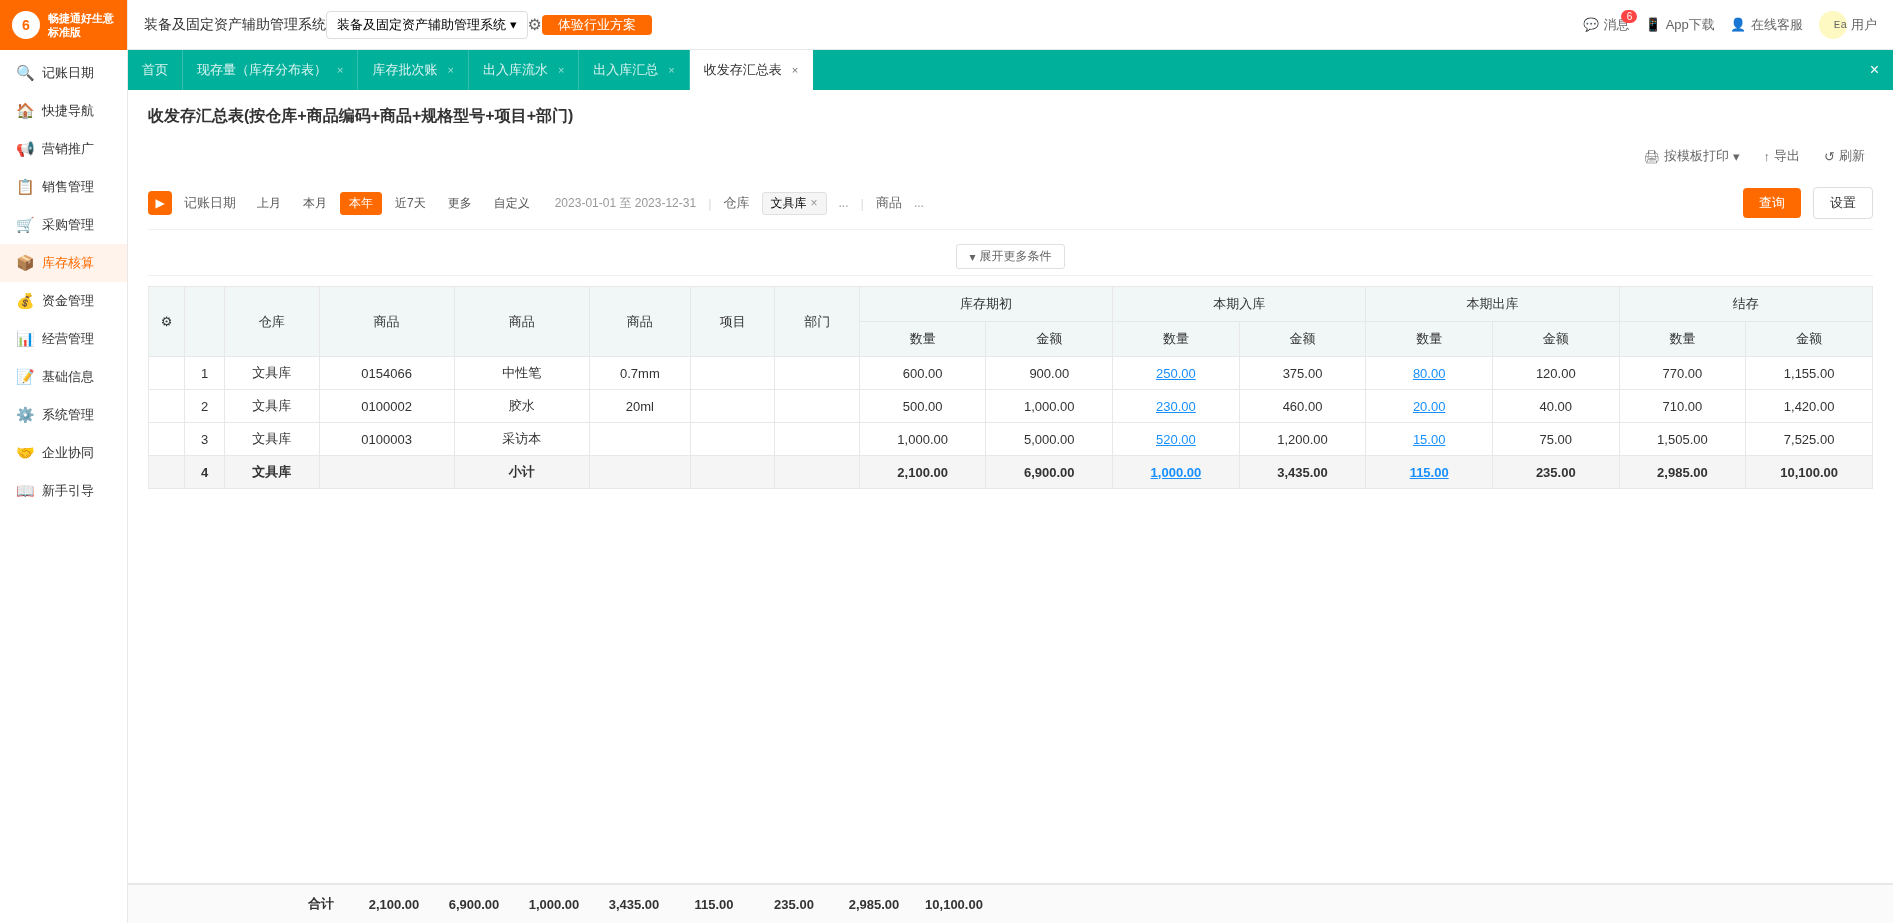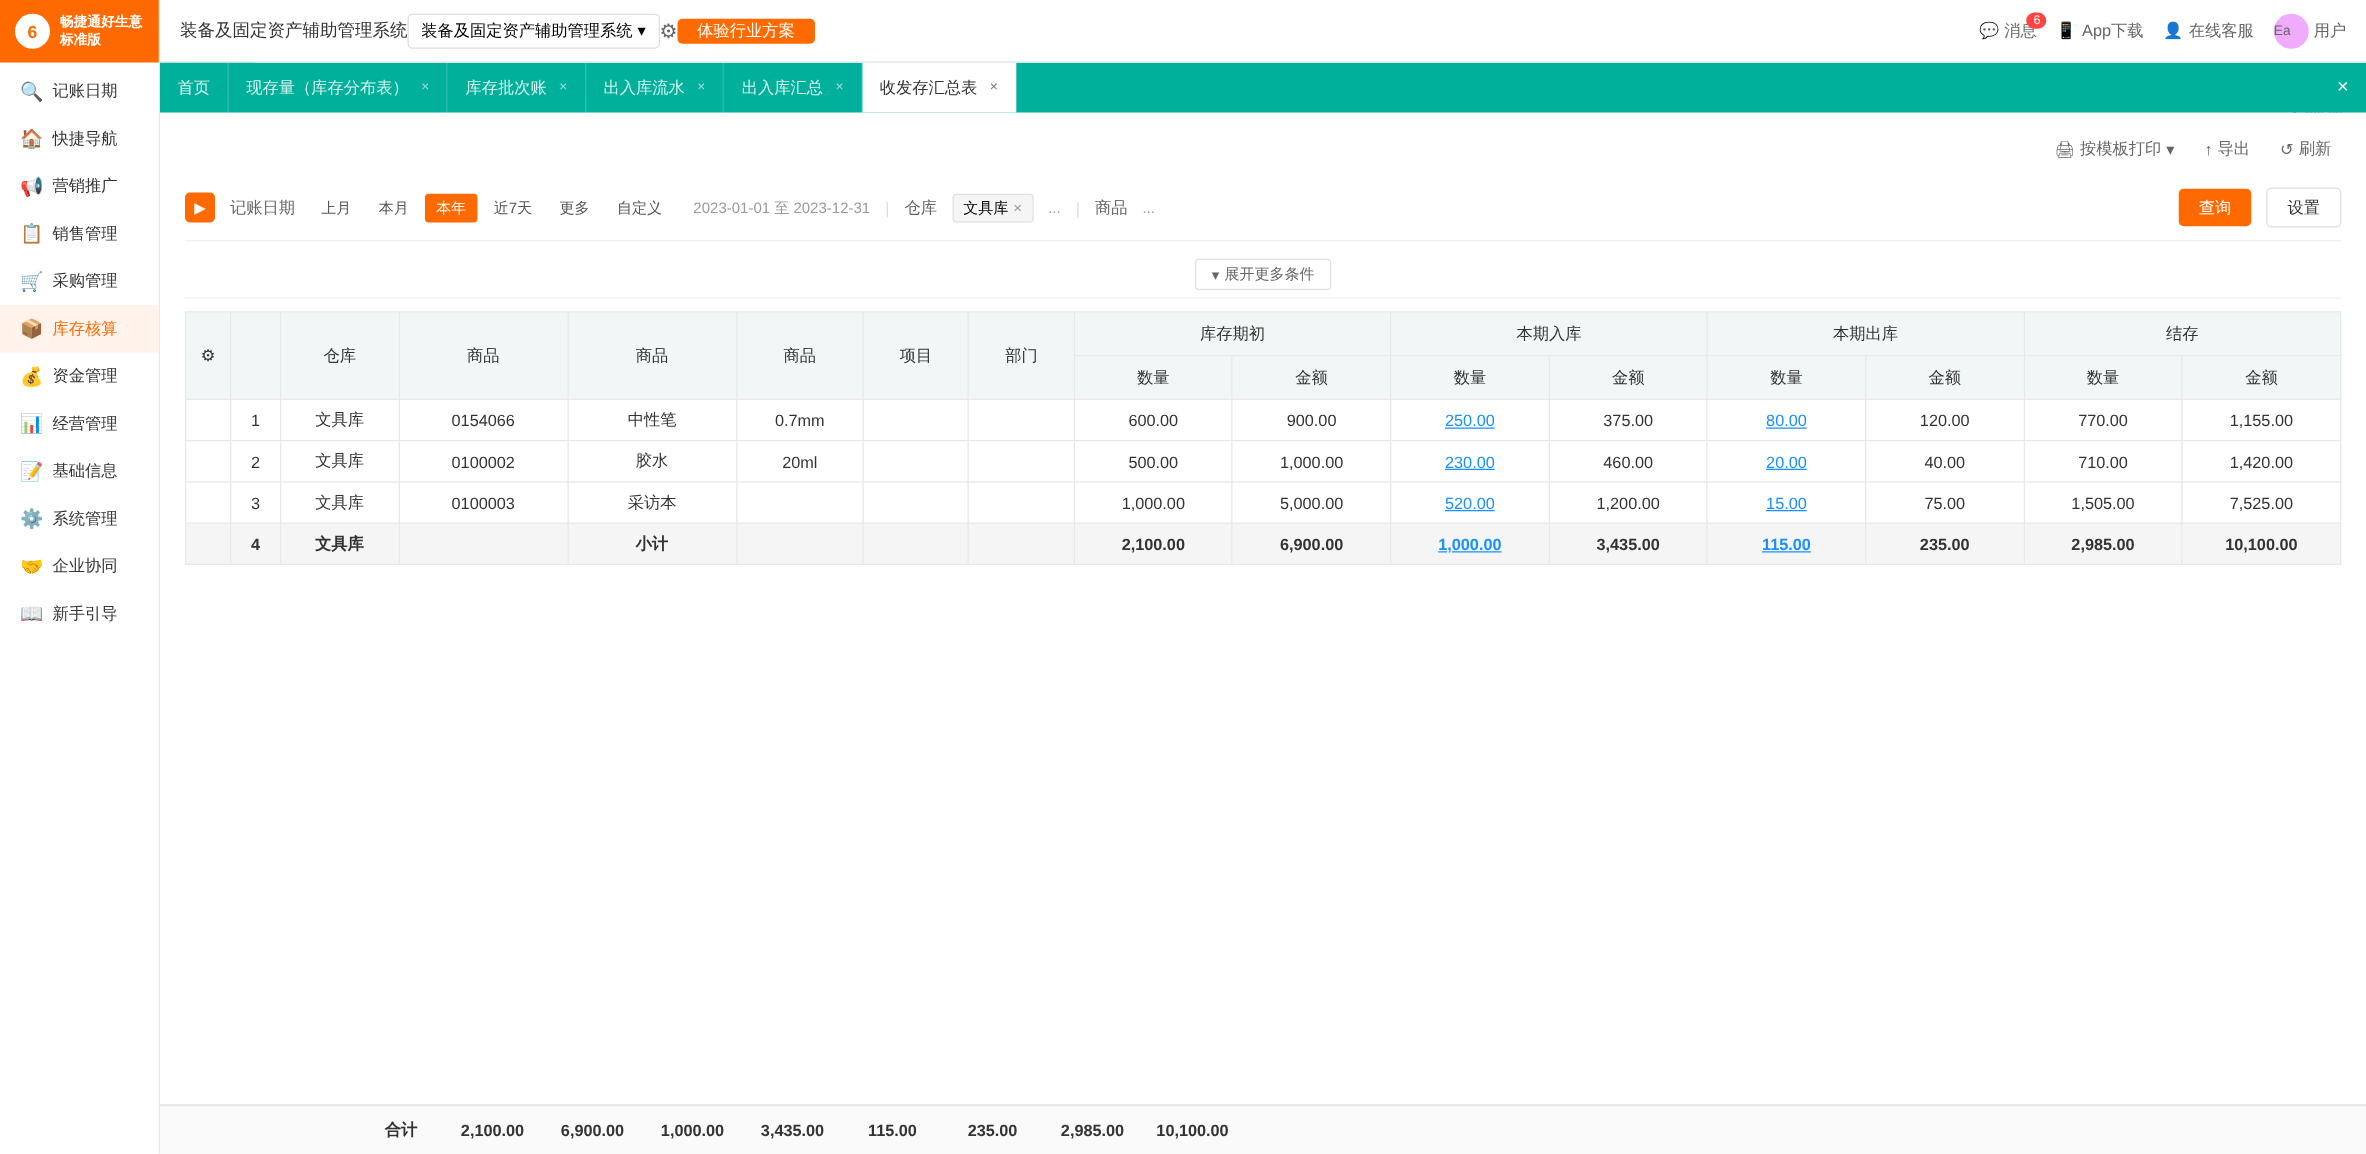"Ea" .user-avatar { background: #f0abfc -> #fef9c3; font-family: none -> Liberation Mono, monospace; justify-content: flex-start -> flex-end }
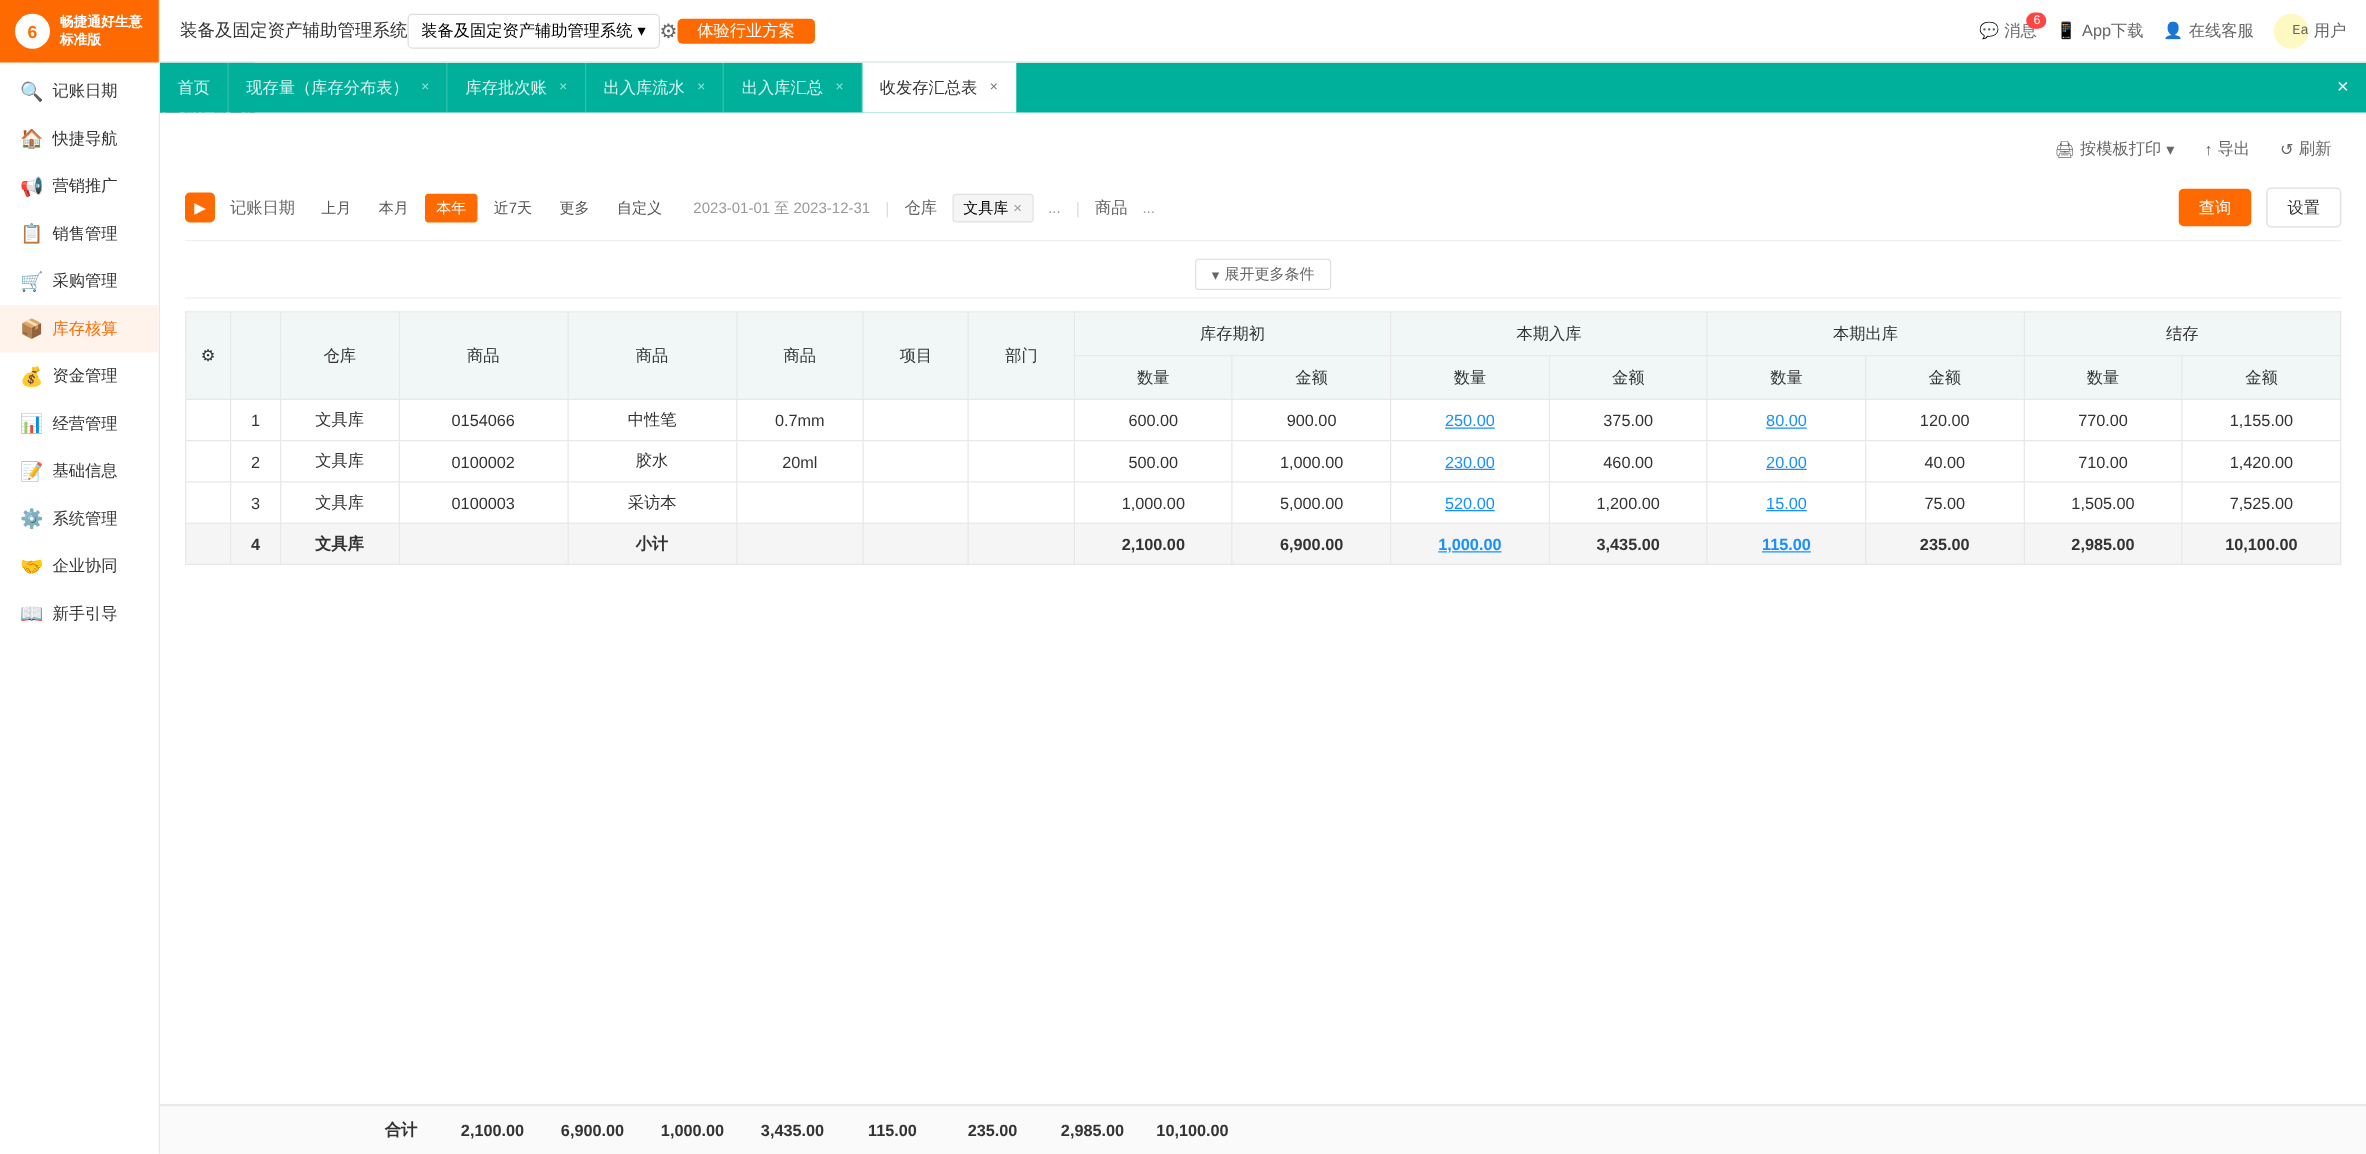"收发存汇总表(按仓库+商品编码+商品+规格型号+项目+部门)" div.page-title { html: none -> <div>收发存汇总表(按仓库+商品编码+商品+规格型号+项目+部门)</div> }
